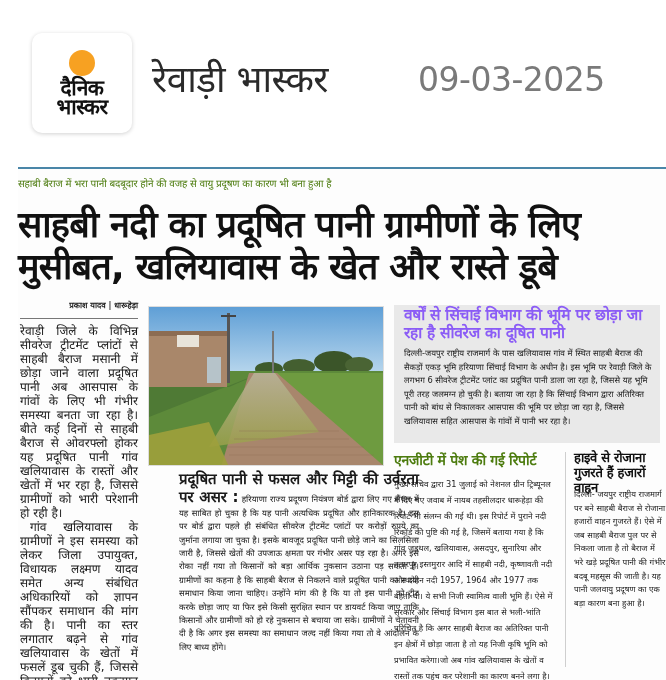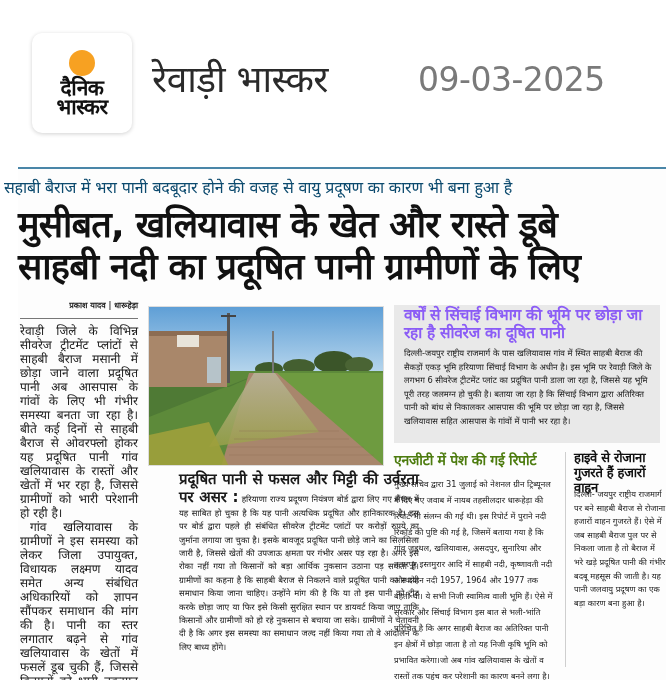"सहाबी बैराज में भरा पानी" .kicker { color: #0c4a6e -> #4d7c0f; font-size: 16px -> 10px; left: 4px -> 18px }
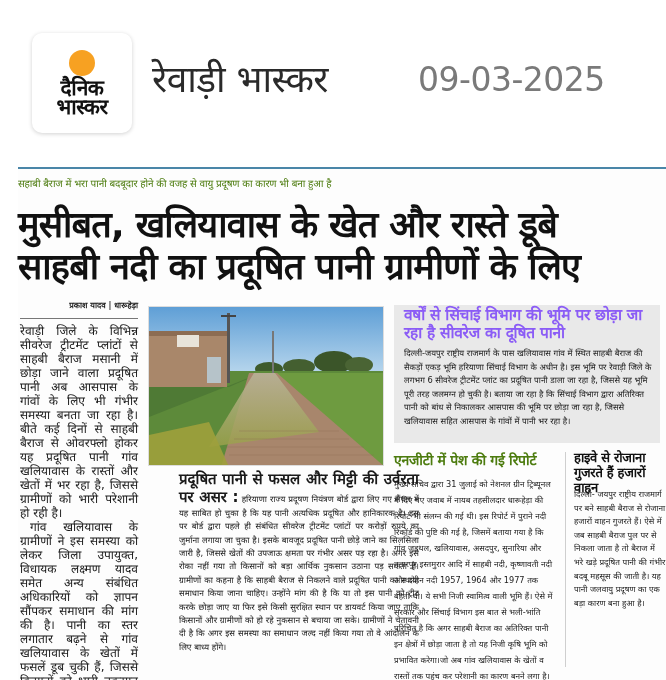"मुसीबत, खलियावास के खेत और" div { order: before "साहबी नदी का प्रदूषित पानी" -> after "साहबी नदी का प्रदूषित पानी" }
